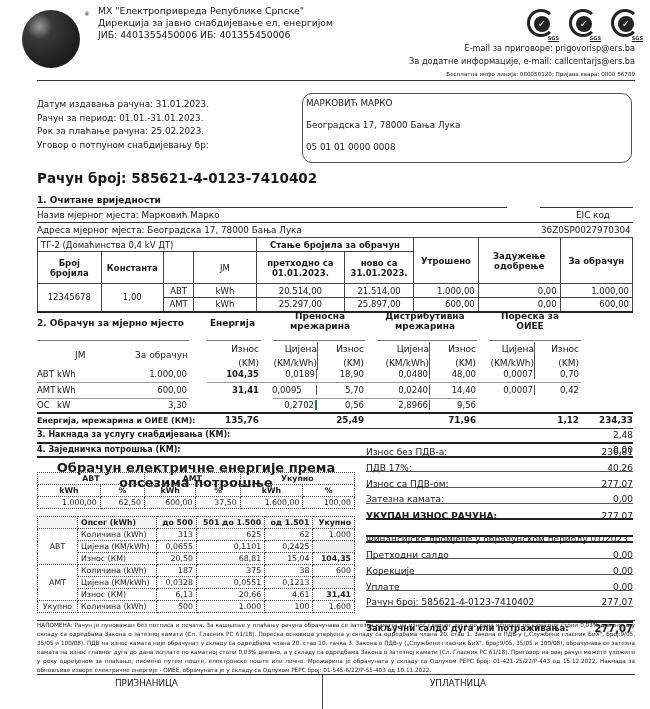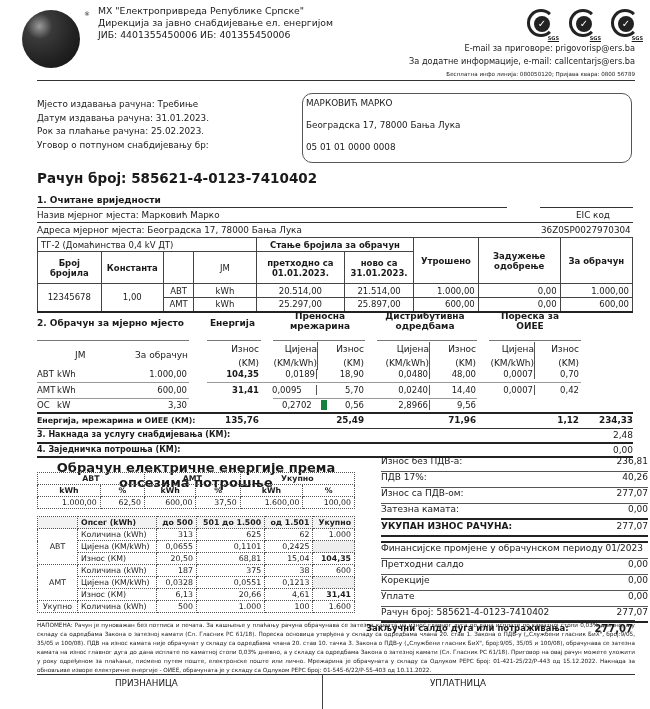"Мјесто издавања рачуна: Требиње" div { html: <div>Мјесто издавања рачуна: Требиње</div> -> none }
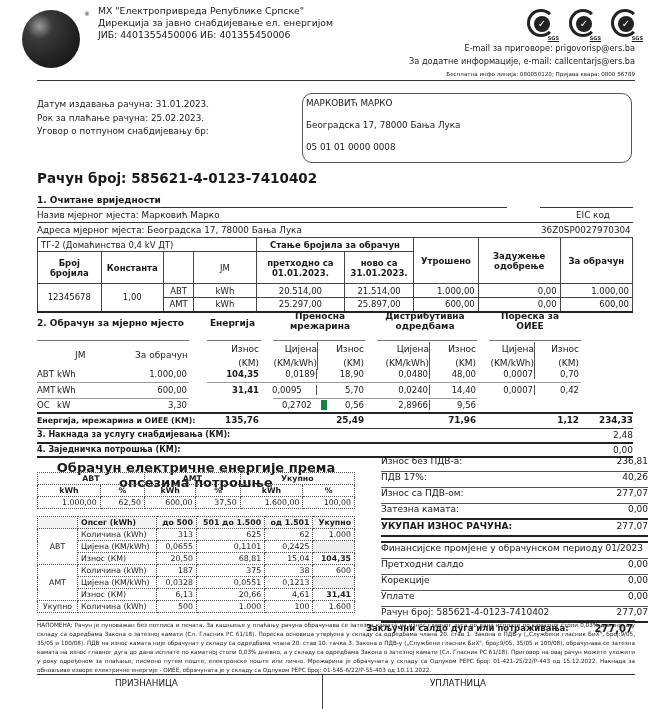"Рачун за период: 01.01.-31.01.2023." div { html: none -> <div>Рачун за период: 01.01.-31.01.2023.</div> }
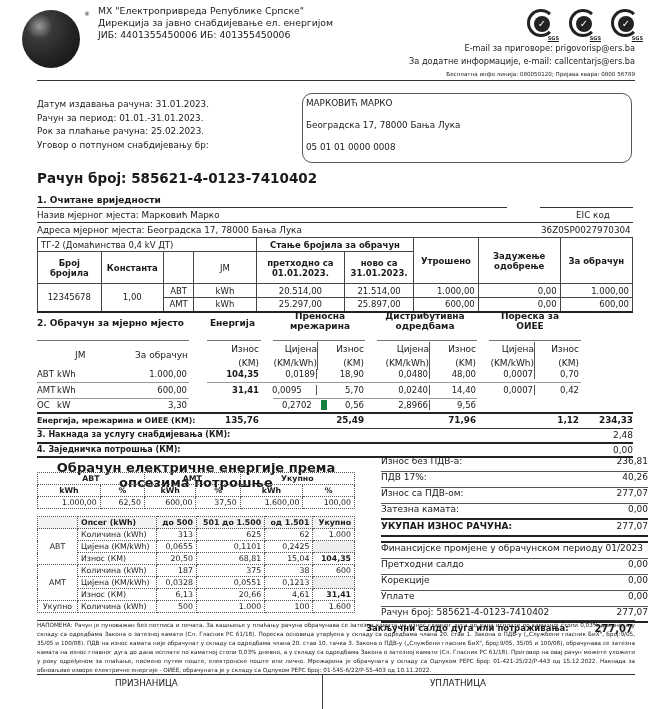"Дистрибутивна одредбама" div.abs { text: одредбама -> мрежарина }
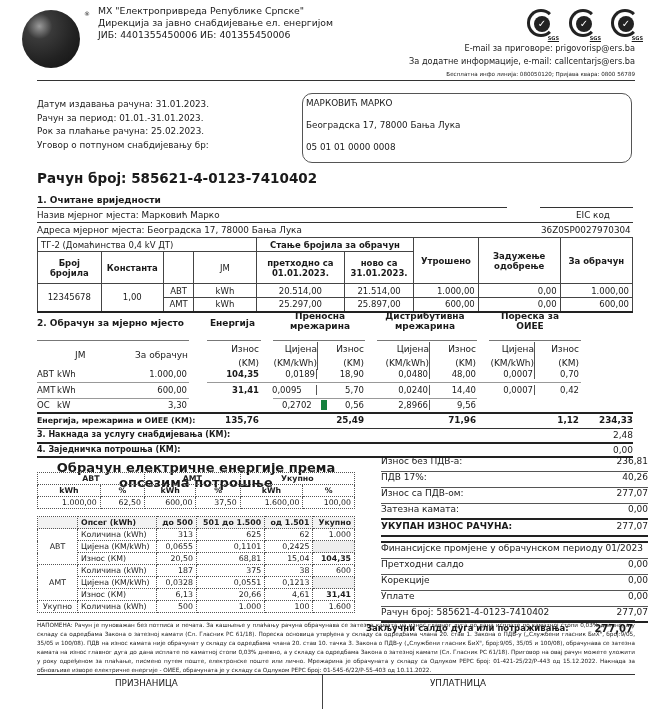"0,2702" span.abs { border-right: 6px solid #15803d -> 2px solid #15803d; left: 245px -> 235px; padding-right: 10px -> 1px }
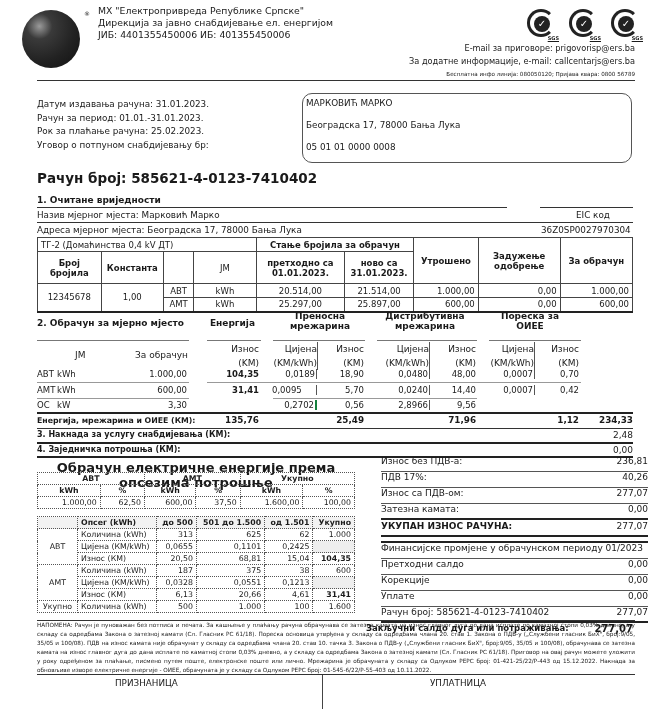"Износ без ПДВ-а:" .sumrow { align-items: none -> flex-end; left: 381px -> 366px }
